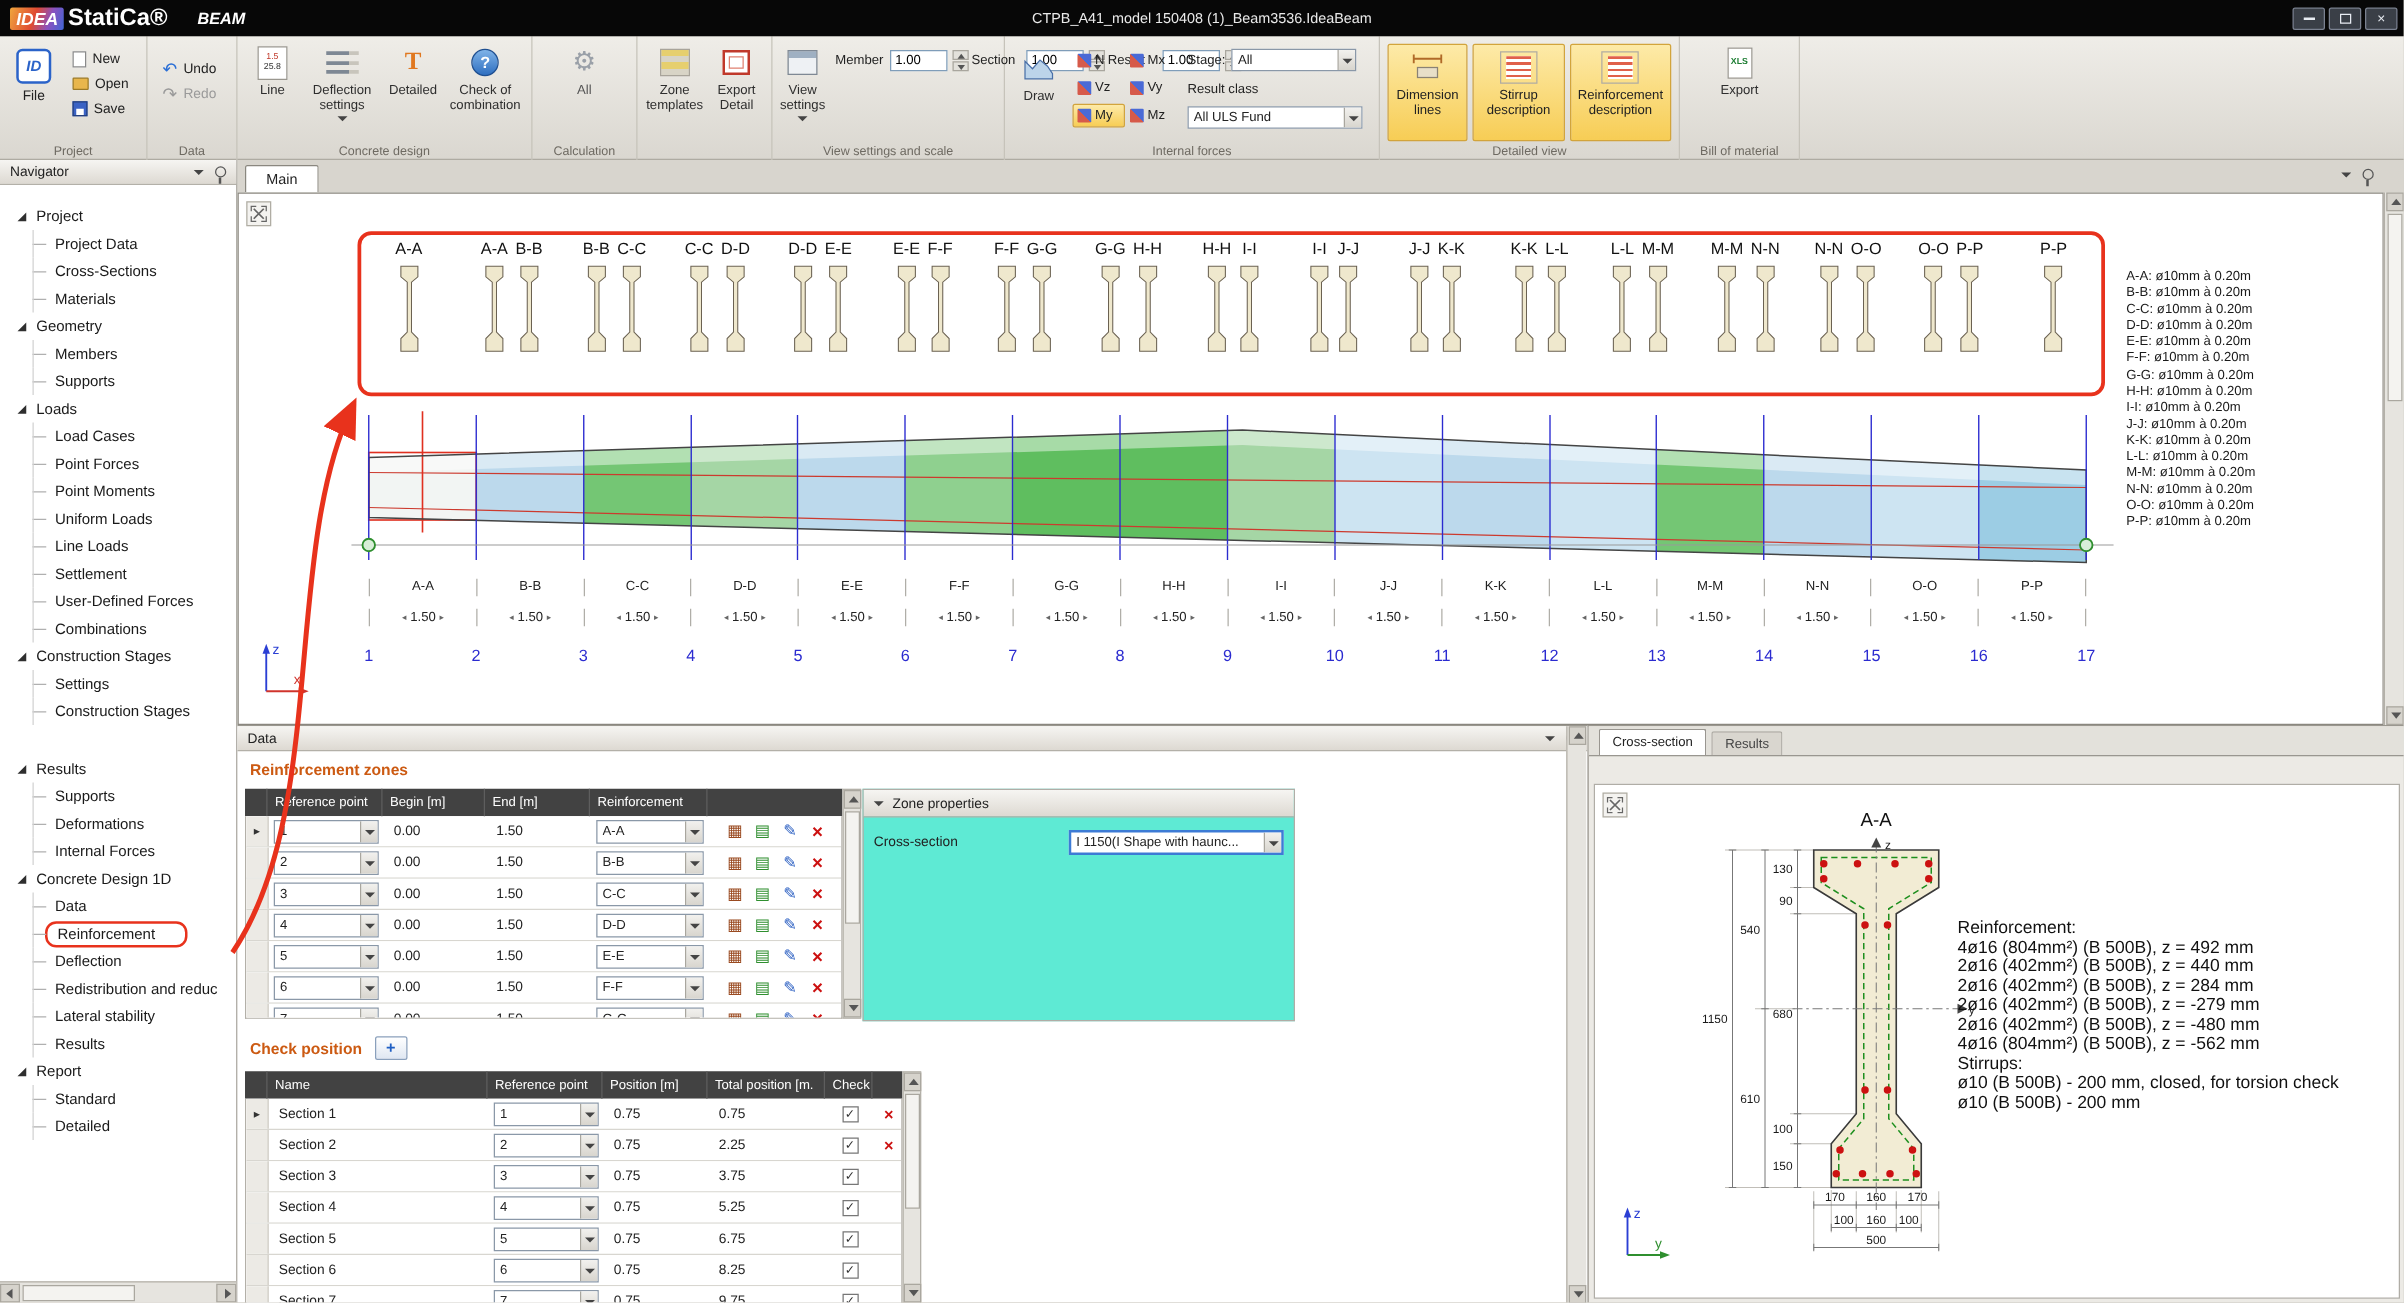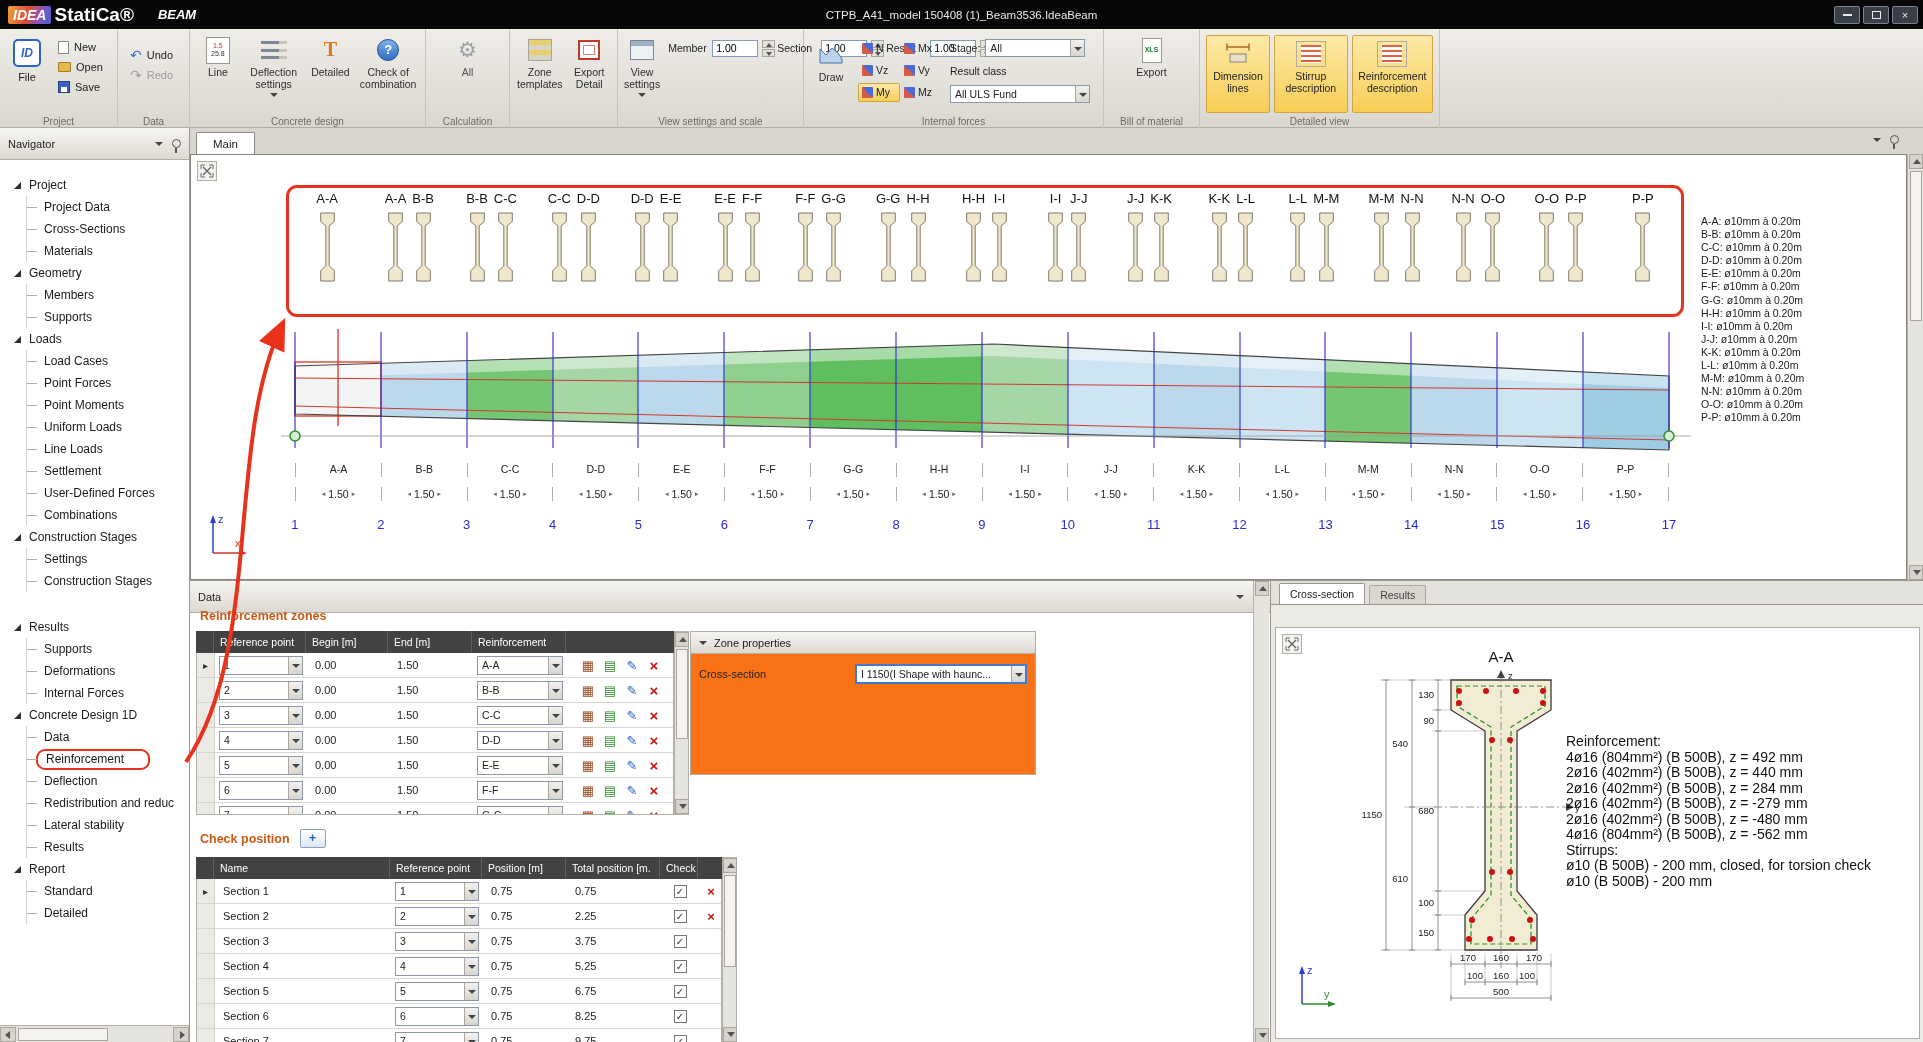"Export" div.rgroup { order: before "Dimension lines" -> after "Dimension lines" }
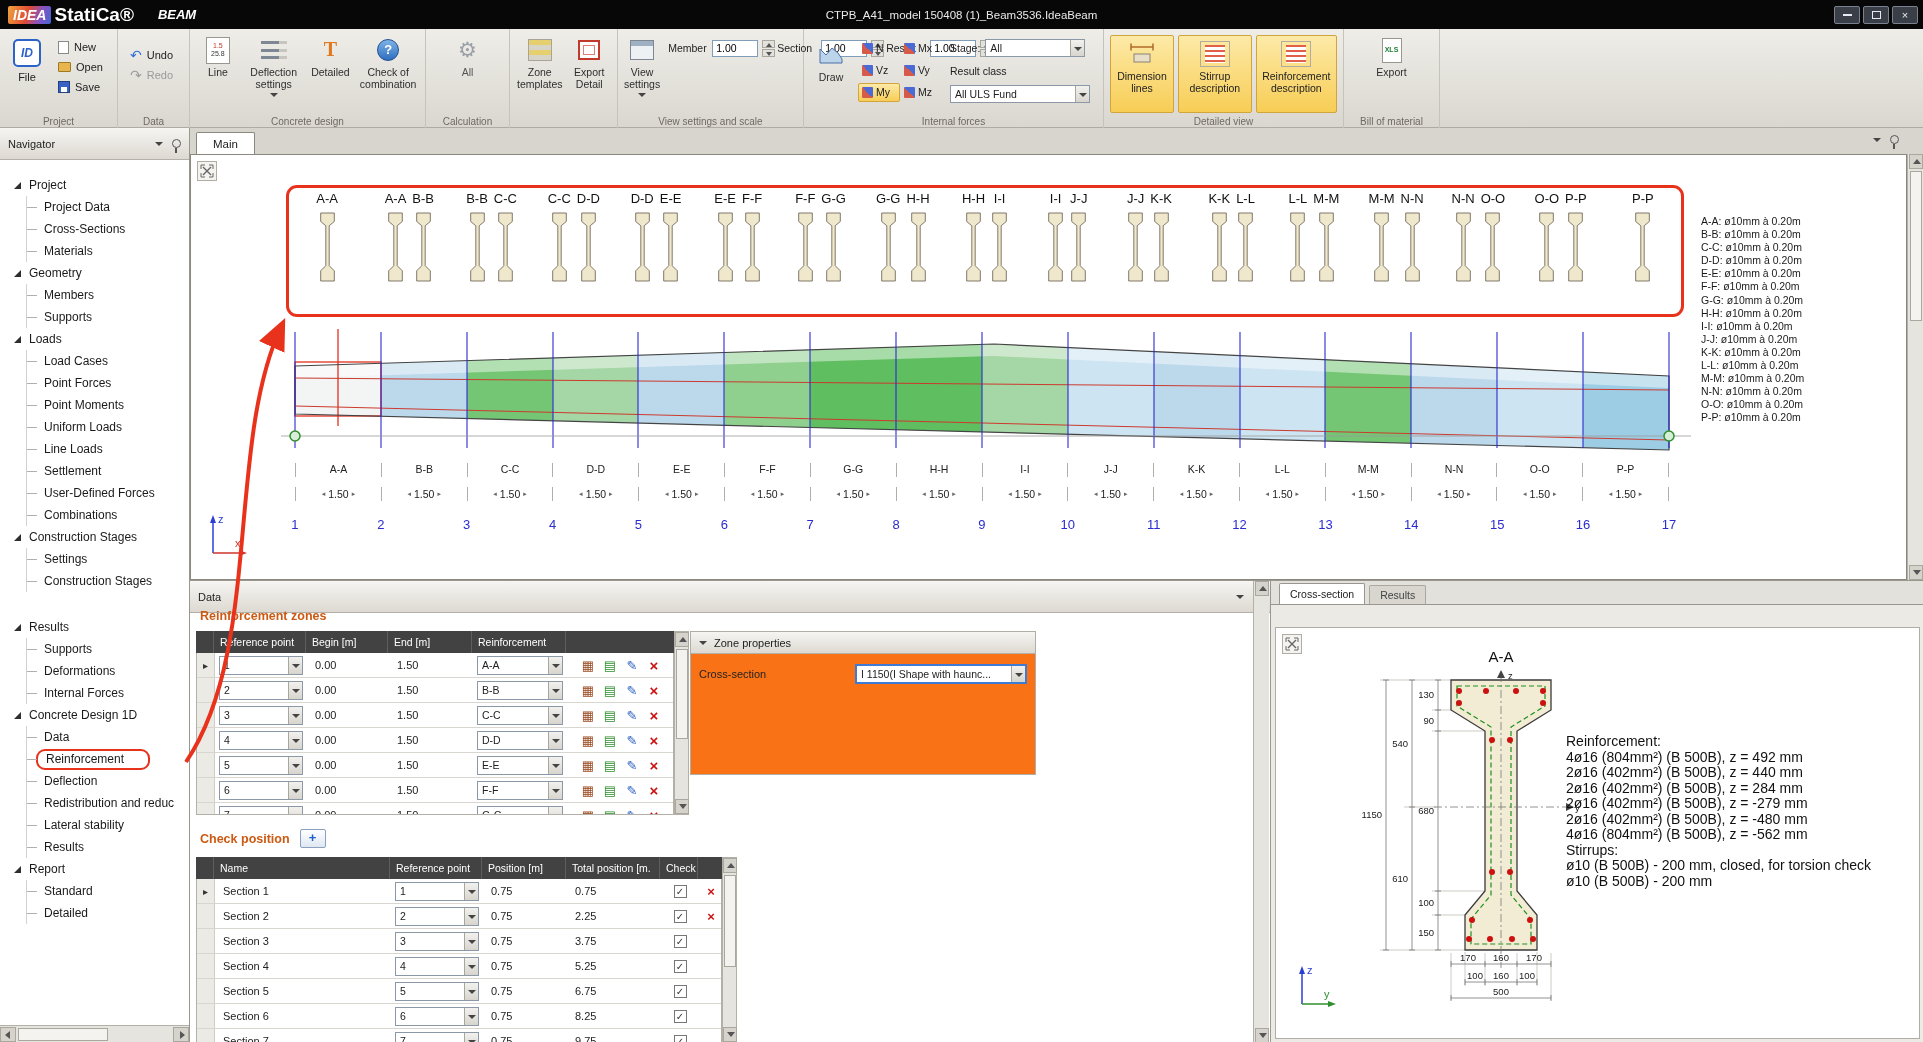"Navigator" .phead { height: 32px -> 20px }
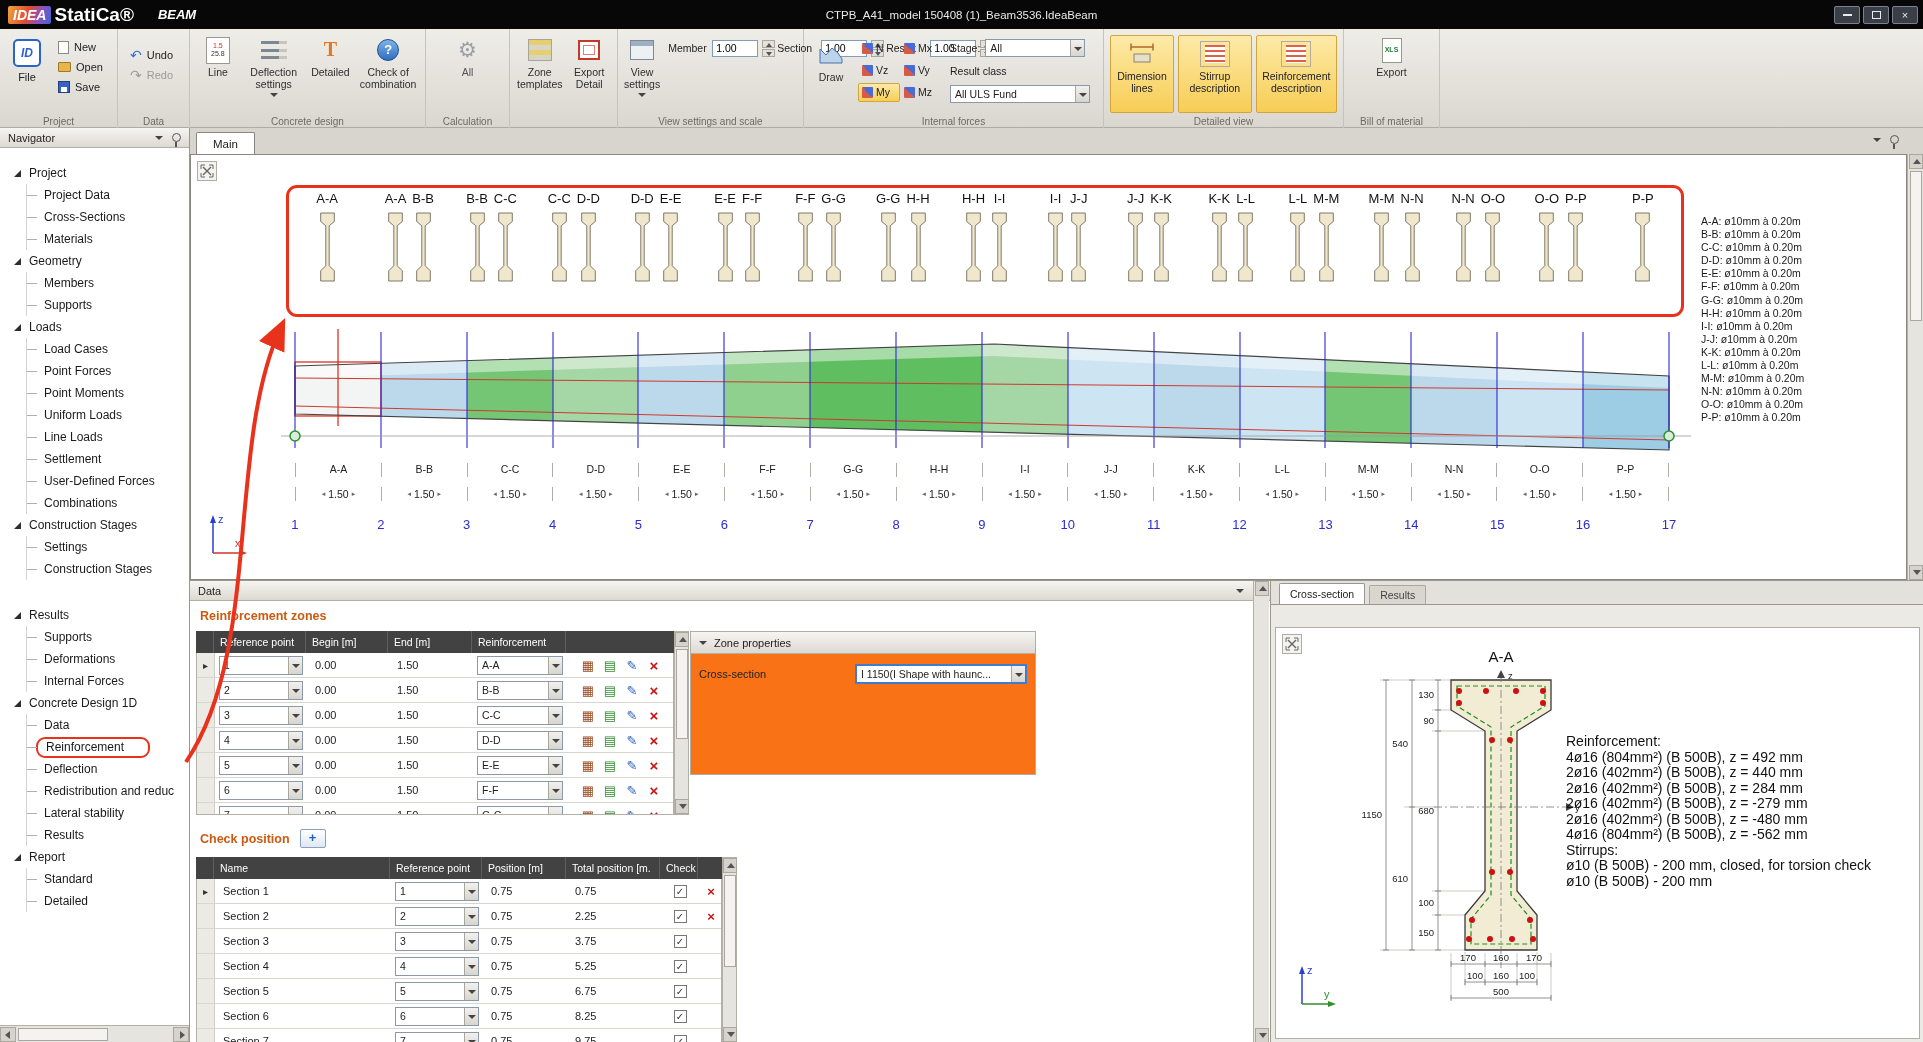"Zone properties" #zone-props { background: #f97316 -> #5eead4; height: 144px -> 186px }
